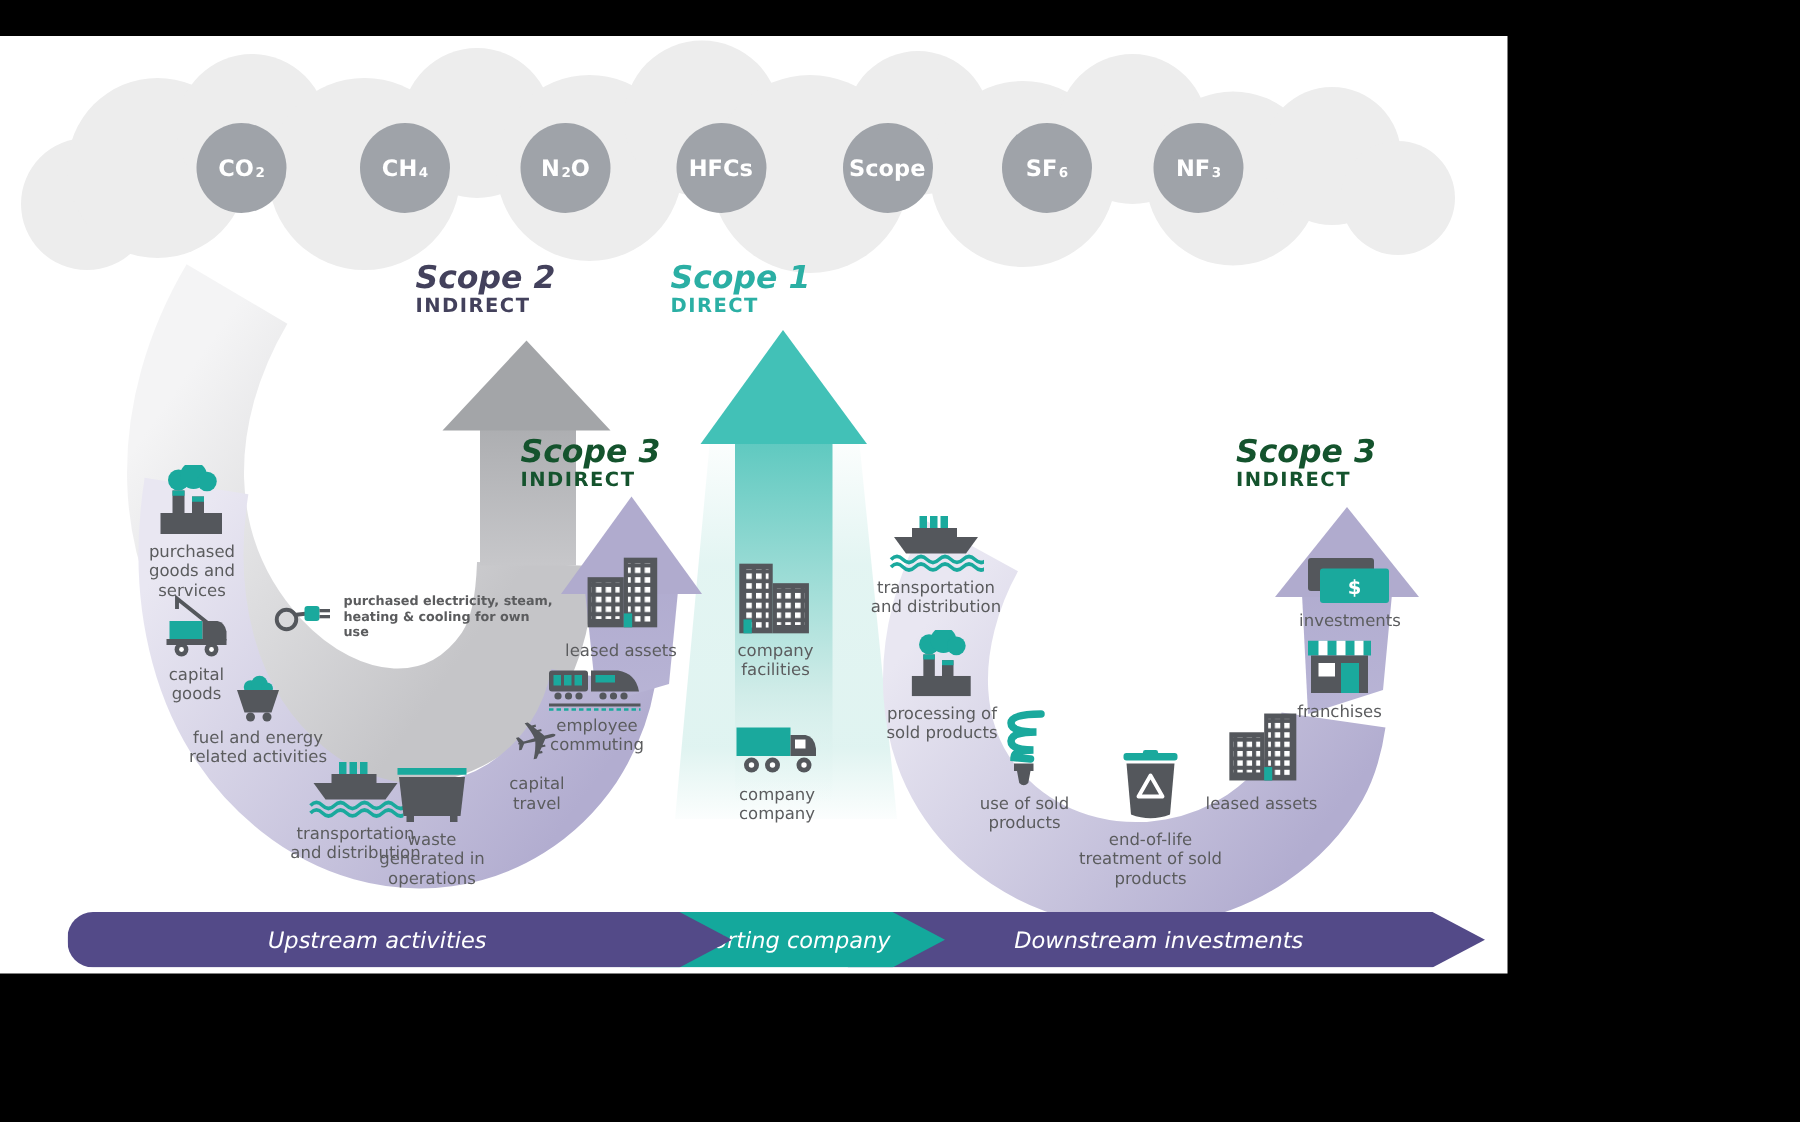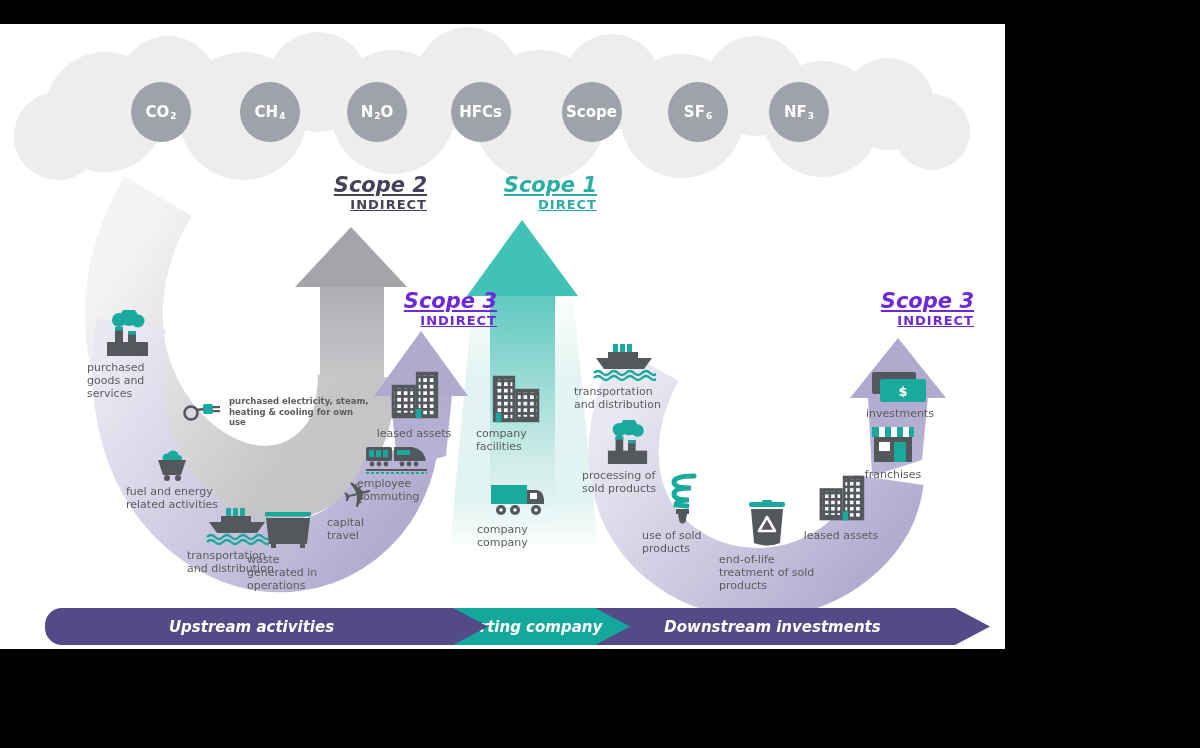"Scope 2" .scope { text-align: right -> left; text-decoration: underline -> none }
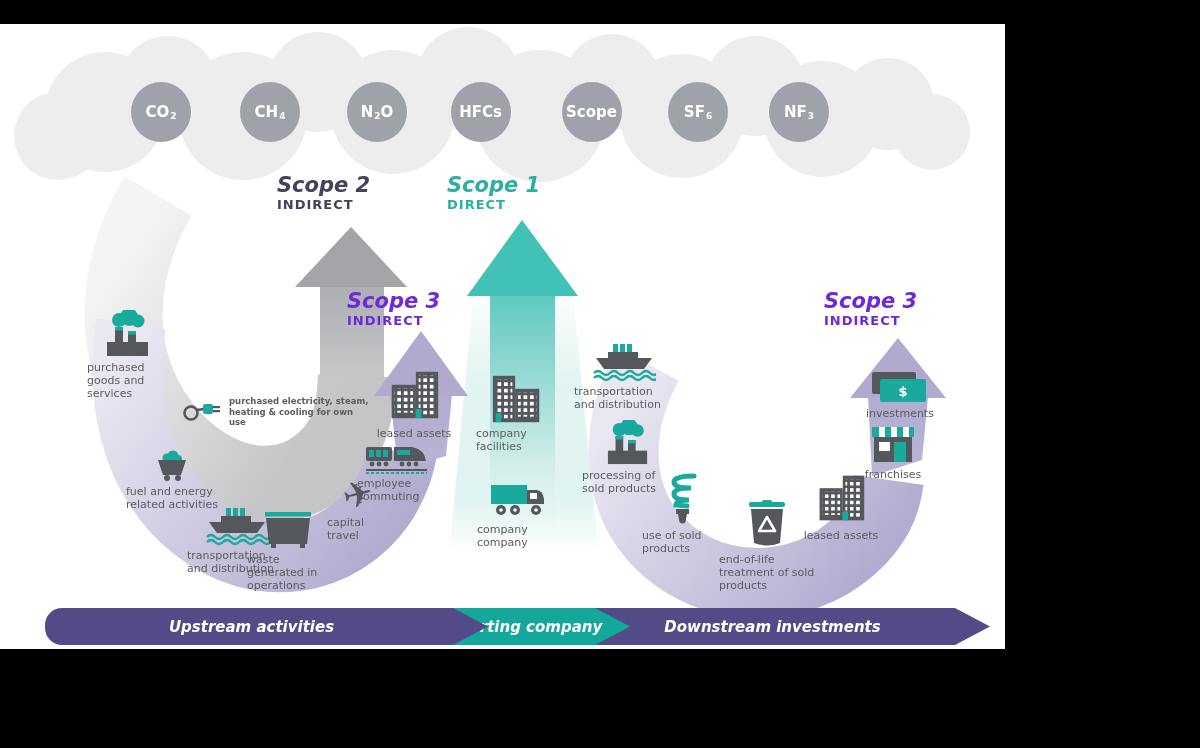"Scope 3" .c-purp { color: #6d28d9 -> #14532d }
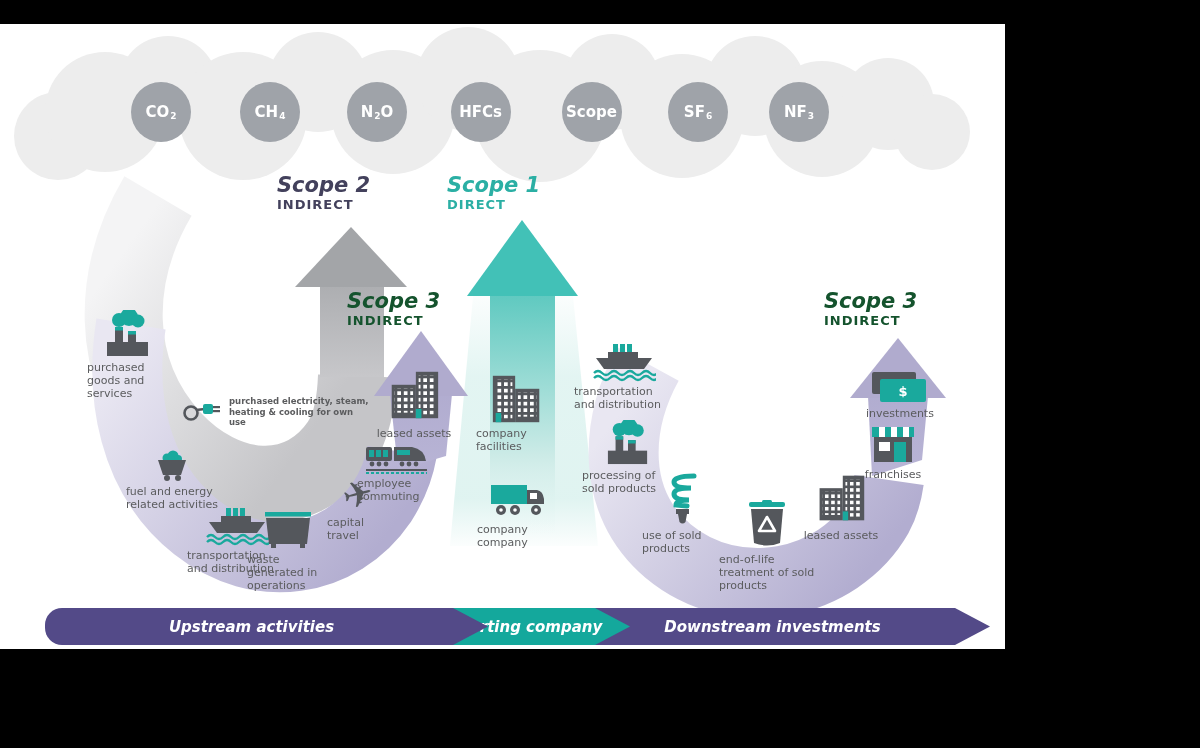"purchased goods and services" .lbl { text-align: left -> center }
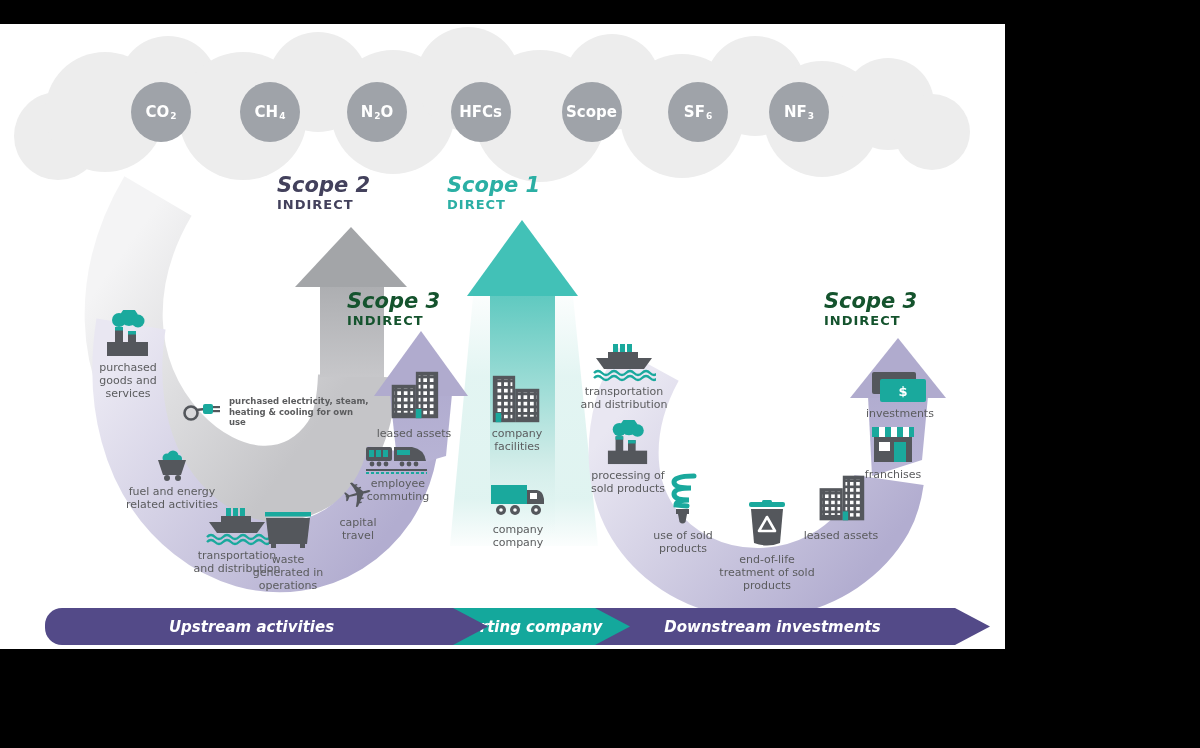"capital goods" div.item { html: none -> <div> <svg> <path></path> <rect></rect> <path></path> <rect></rect> <circle></circle> <circle></circle> <circle></circle> <circle></circle> </svg> <div>capital goods</div> </div> }
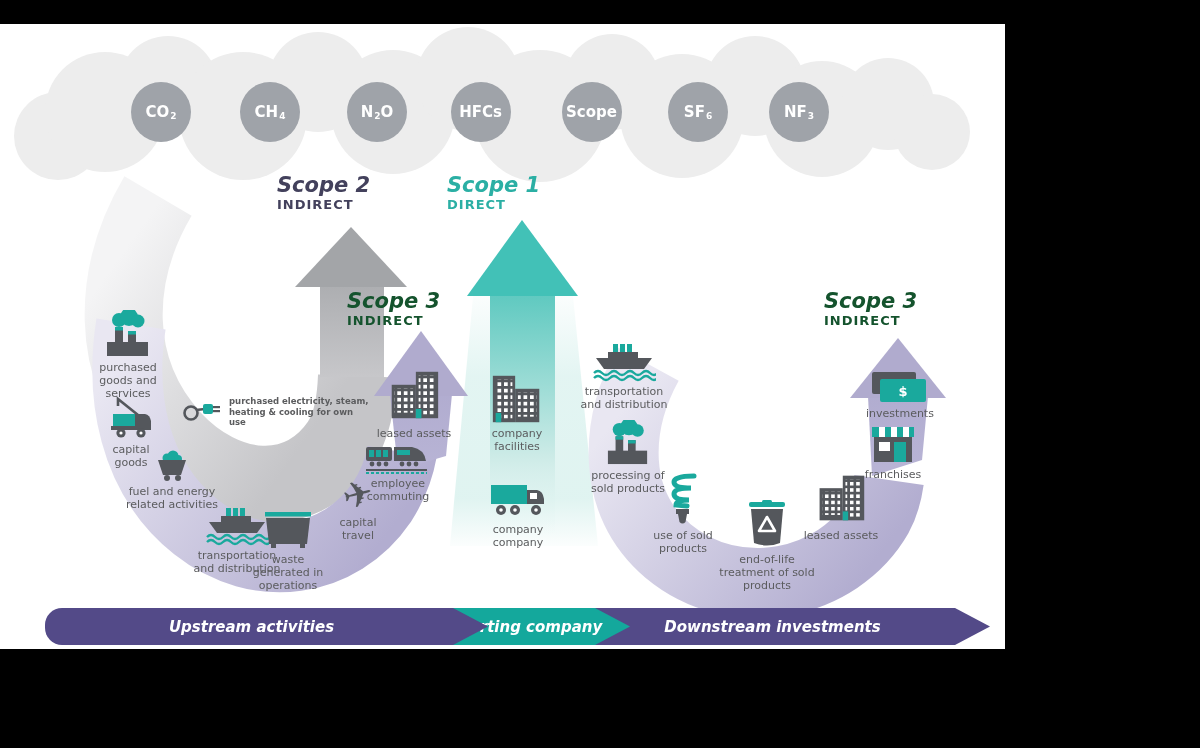"Upstream activities" .bar { font-weight: bold -> normal }
